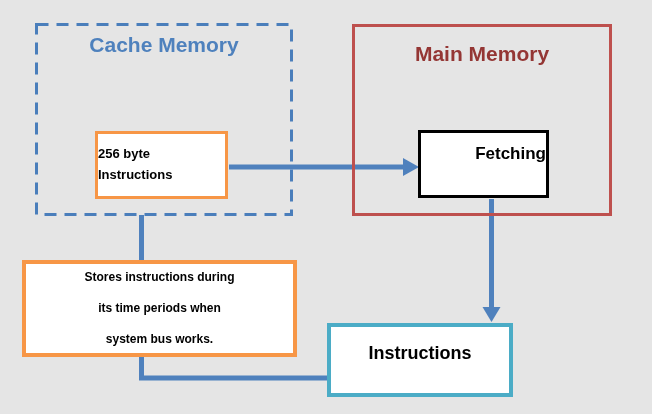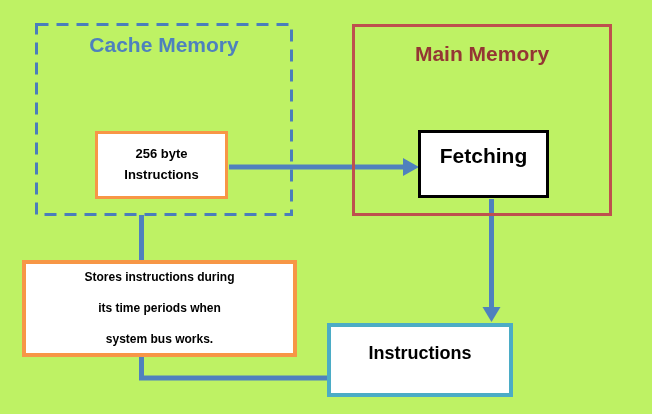"Cache Memory" .canvas { background: #bef264 -> #e5e5e5 }
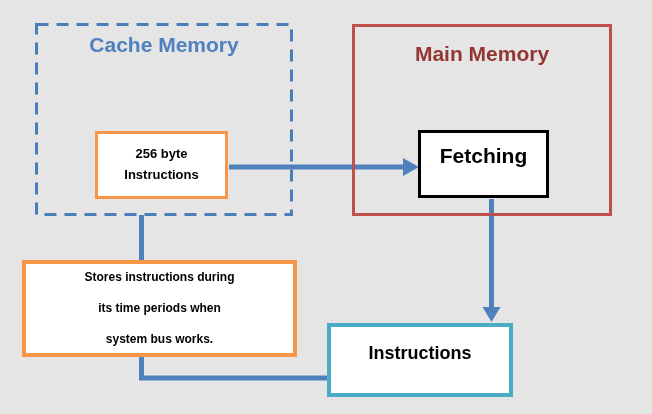"256 byte" .cache-inner-box { align-items: center -> flex-start }
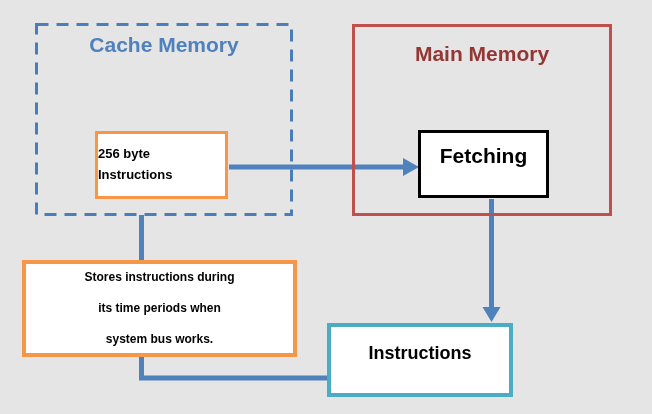"Fetching" .fetching-box { font-size: 21px -> 17px; justify-content: center -> flex-end }
